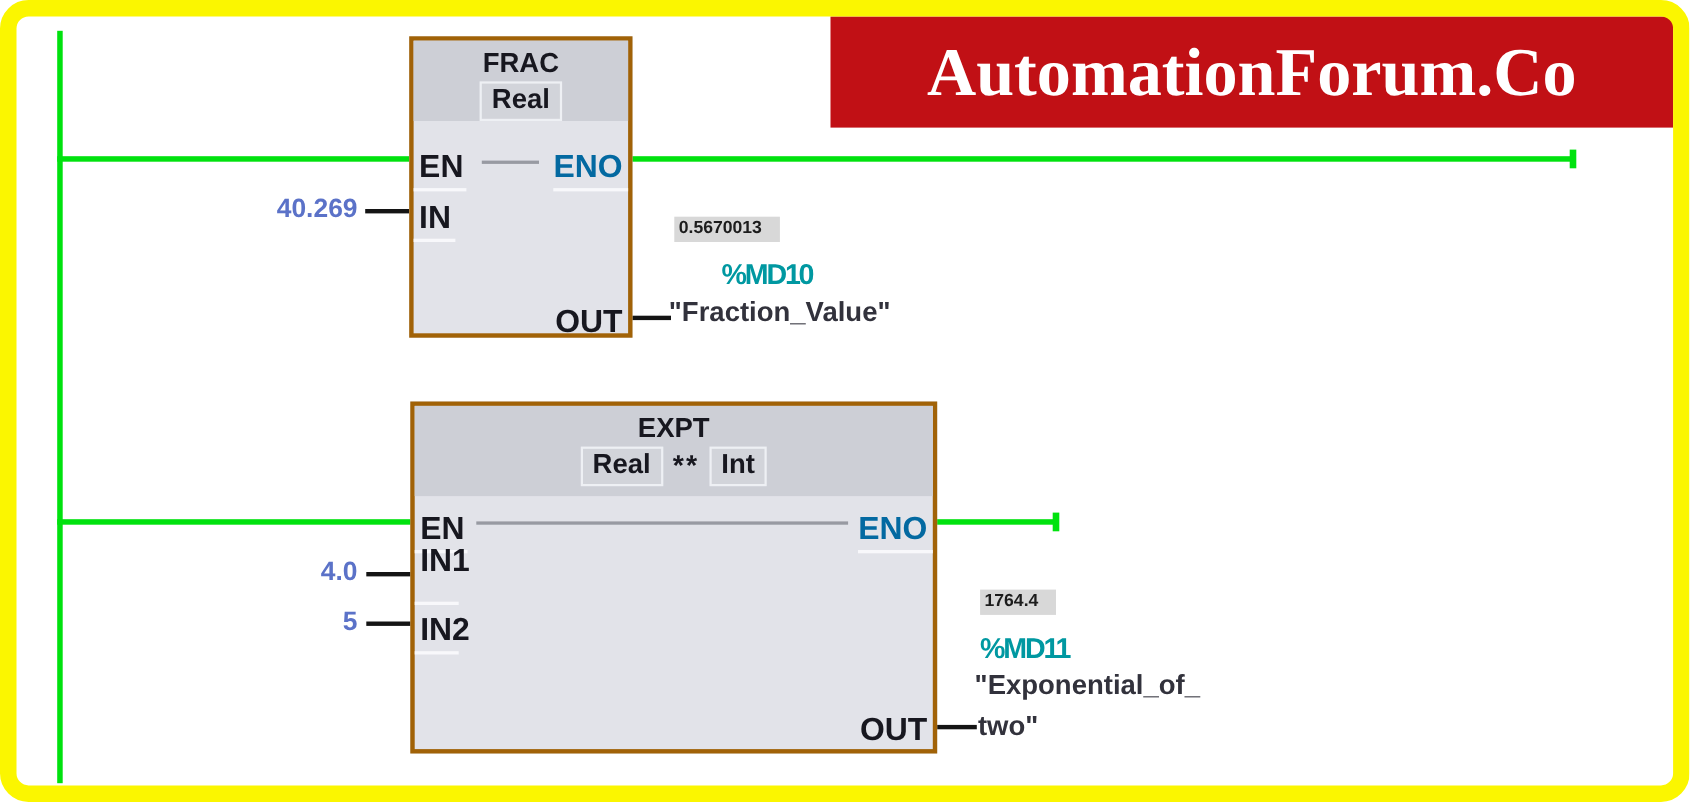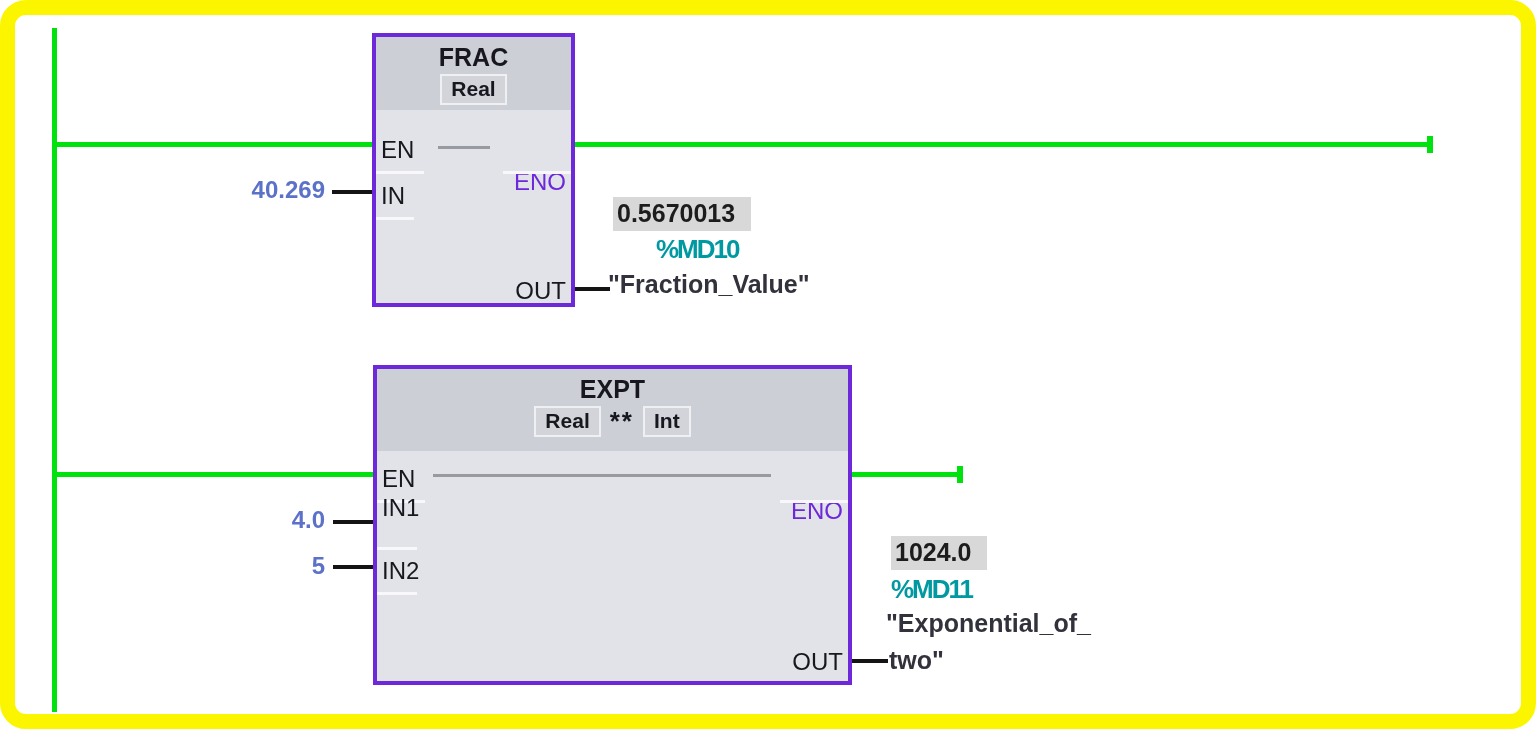"FRAC" .block { border: 4px solid #6d28d9 -> 4px solid #a16207 }
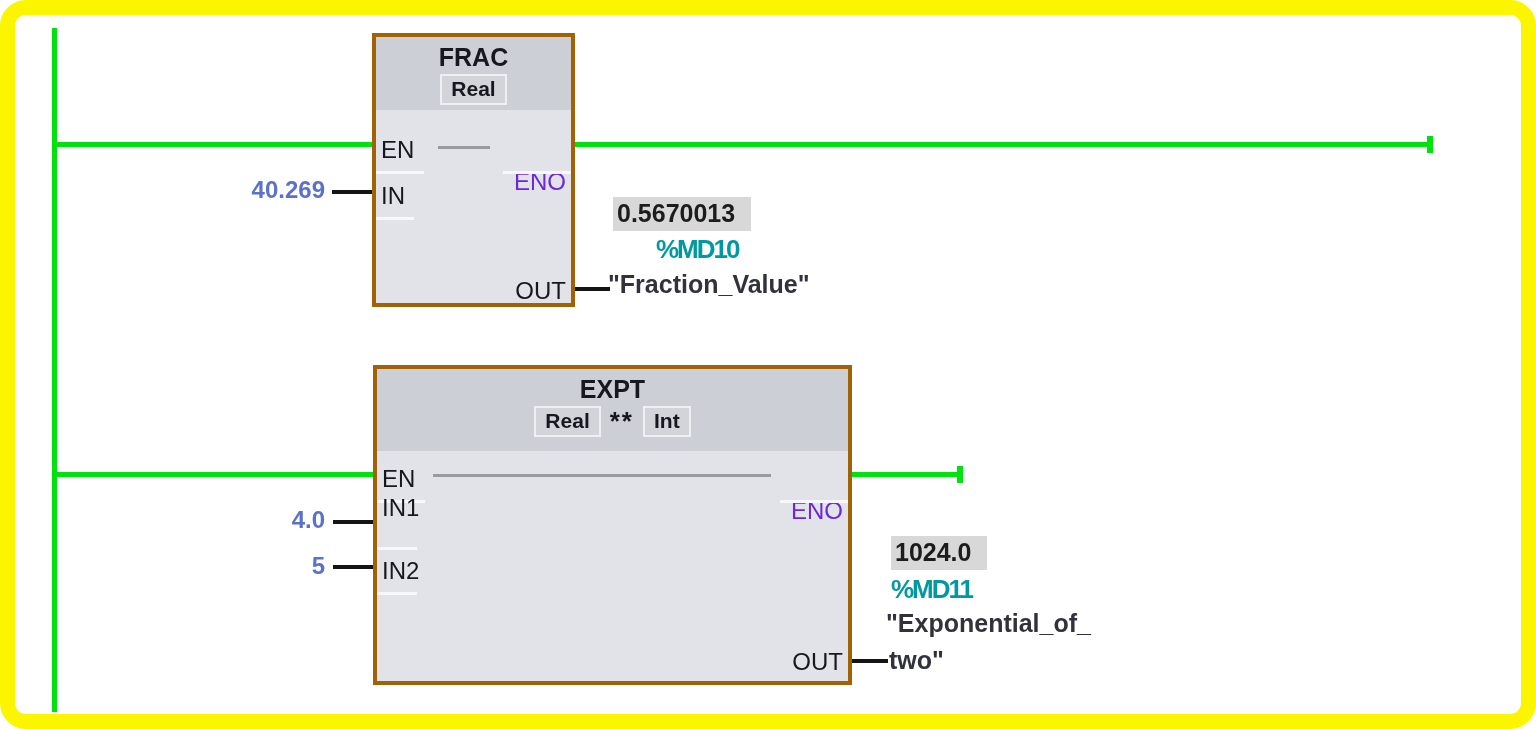"Real" .type-box { font-size: 21px -> 25px }
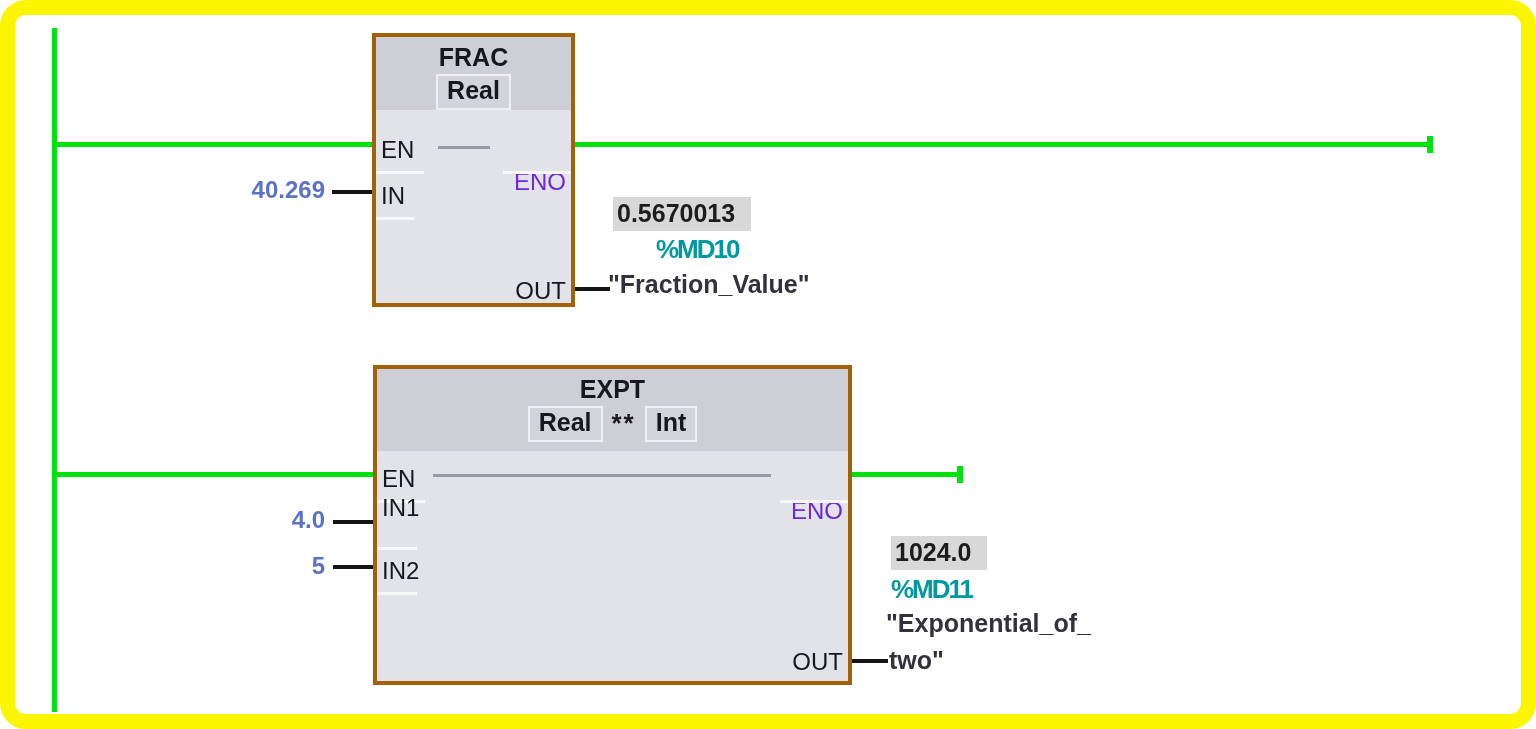"AutomationForum.Co" div.banner { html: none -> <div> <span>AutomationForum.Co</span> </div> }
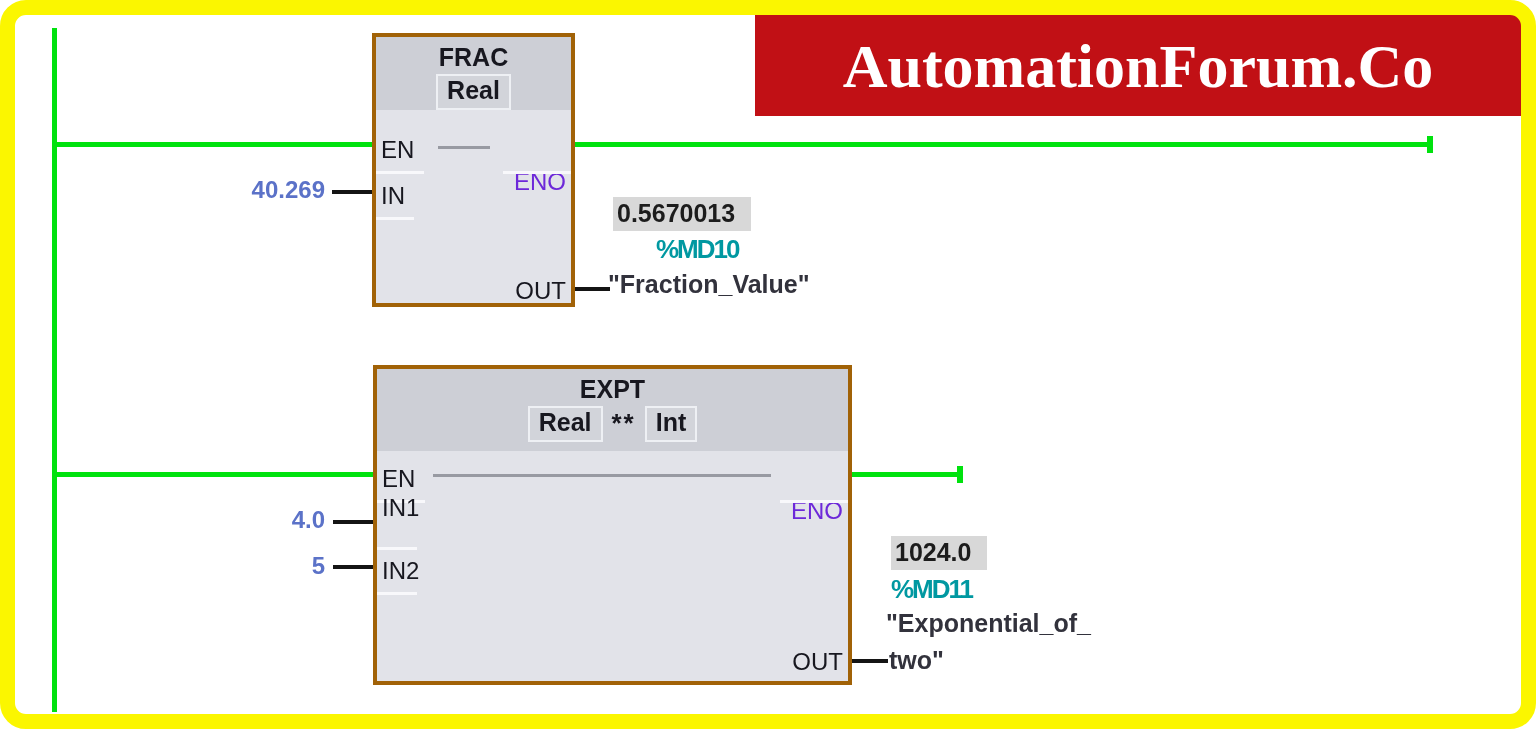"EN" .port { font-size: 24px -> 29px; font-weight: normal -> bold }
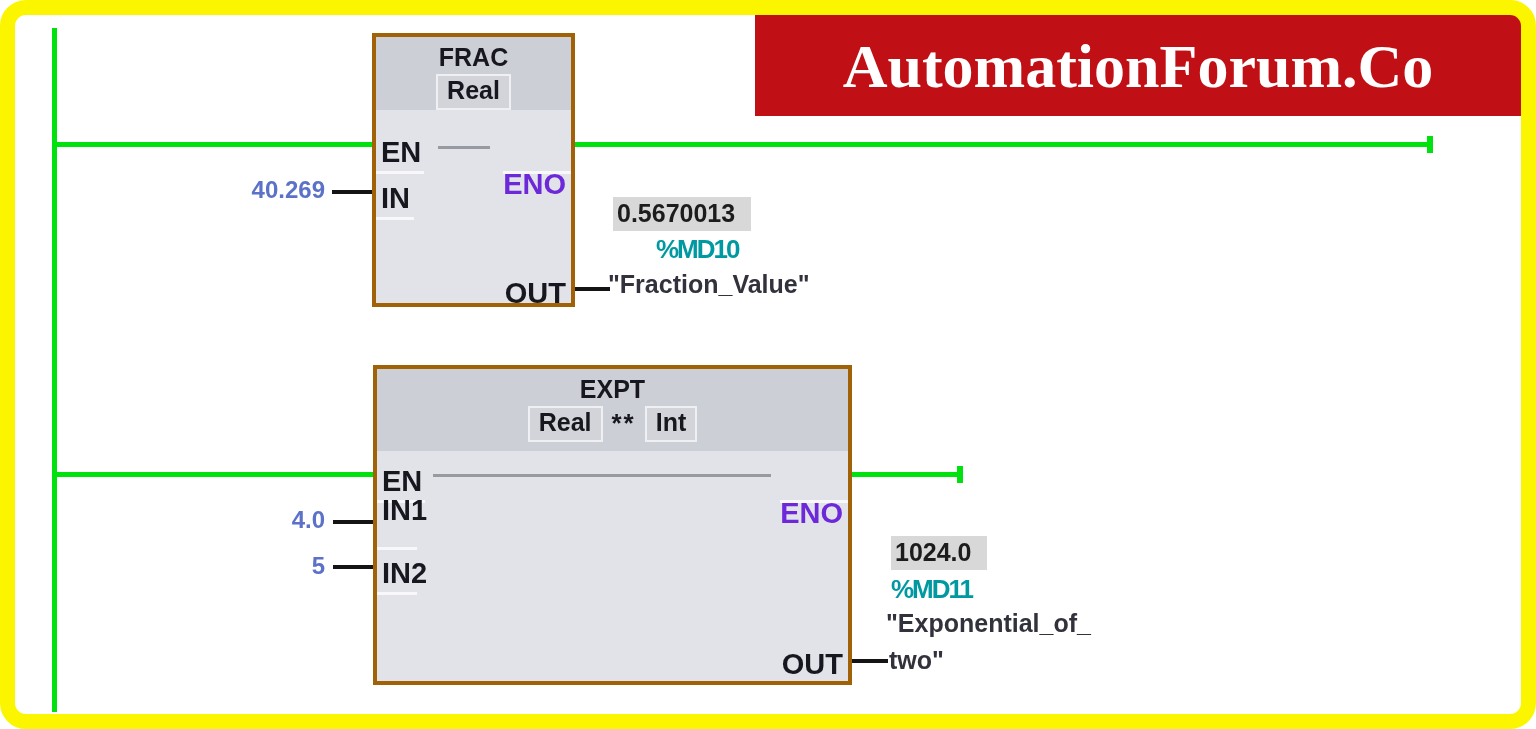"ENO" .port.gray { color: #6d28d9 -> #0369a1; margin-top: 32px -> none }
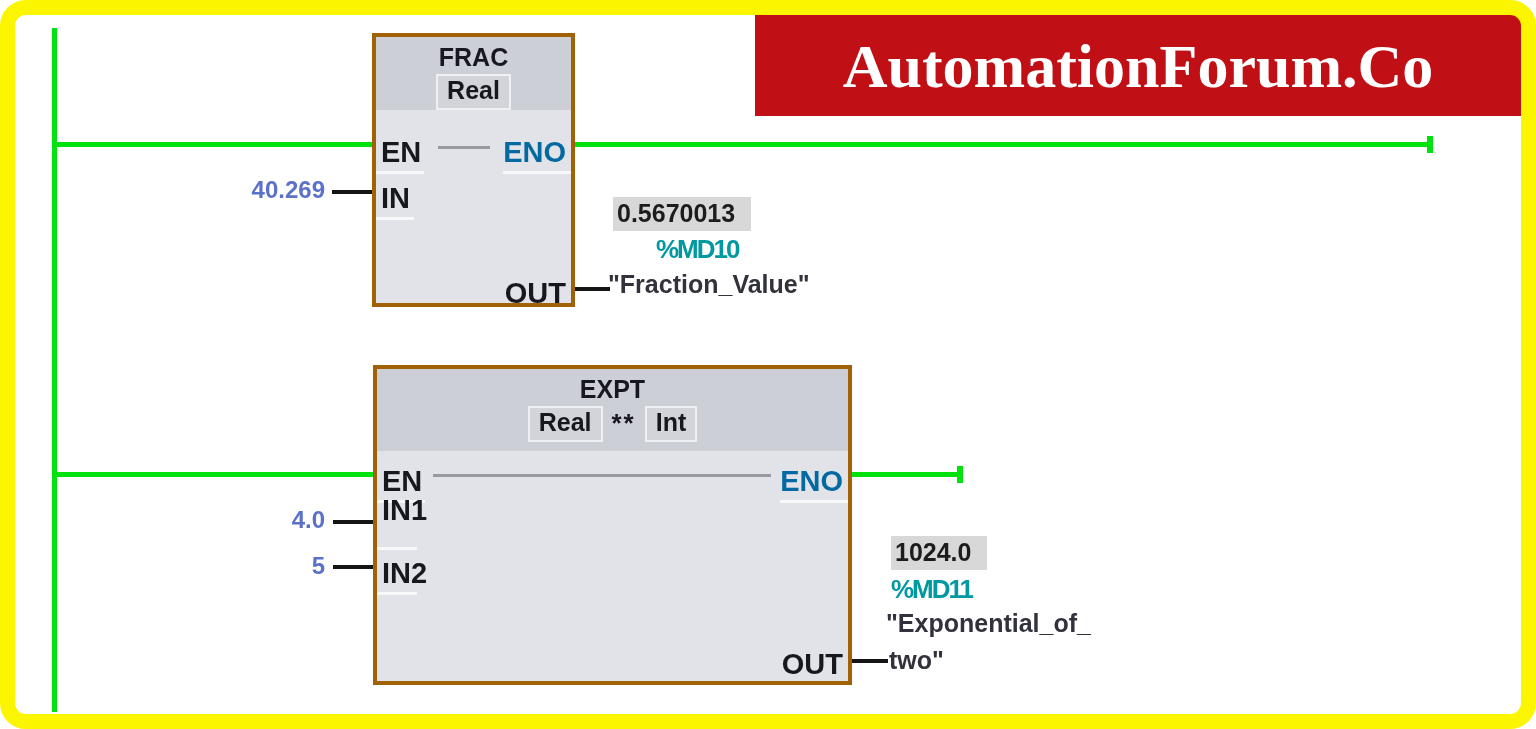"0.5670013" .monitor { font-size: 25px -> 16px }
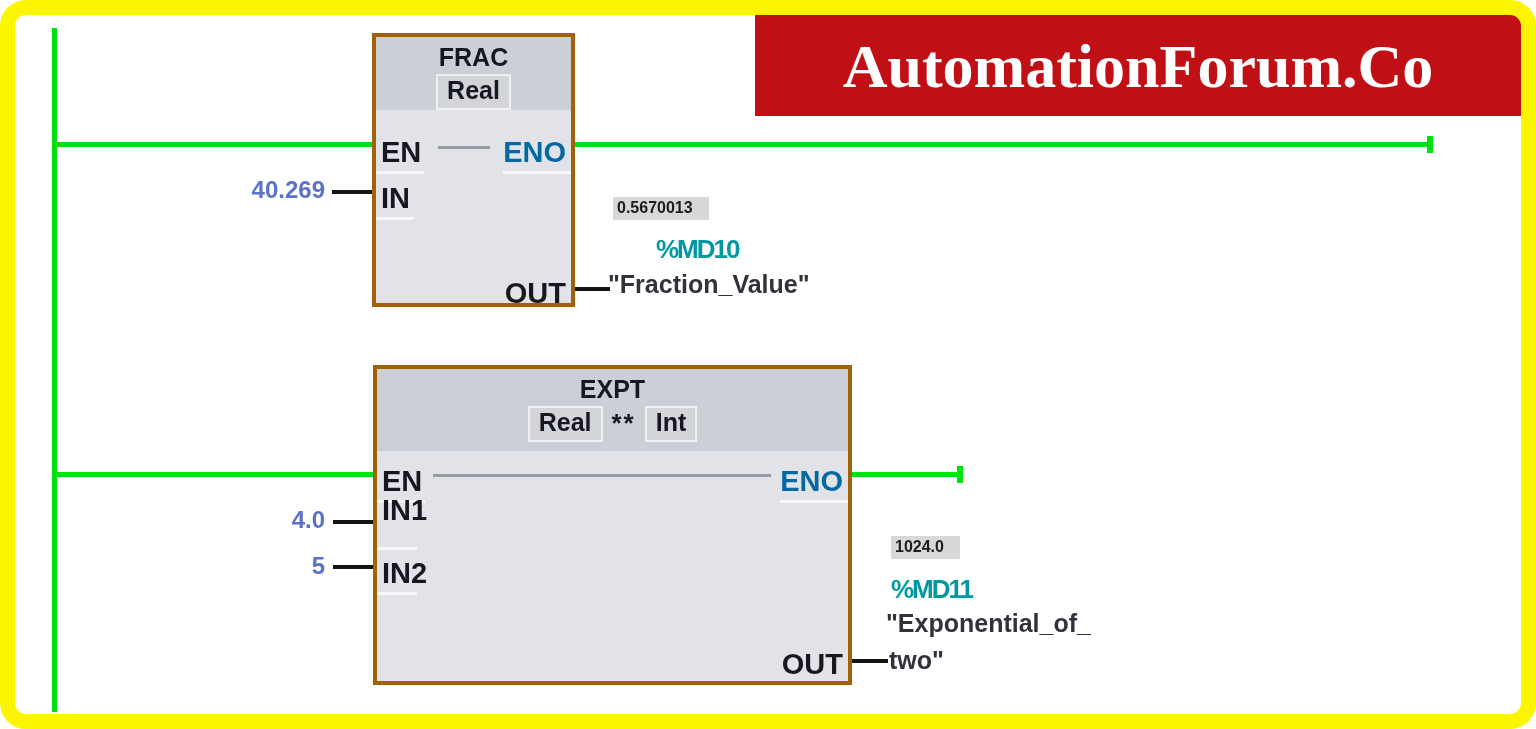"1024.0" div.monitor { text: 1024.0 -> 1764.4 }
